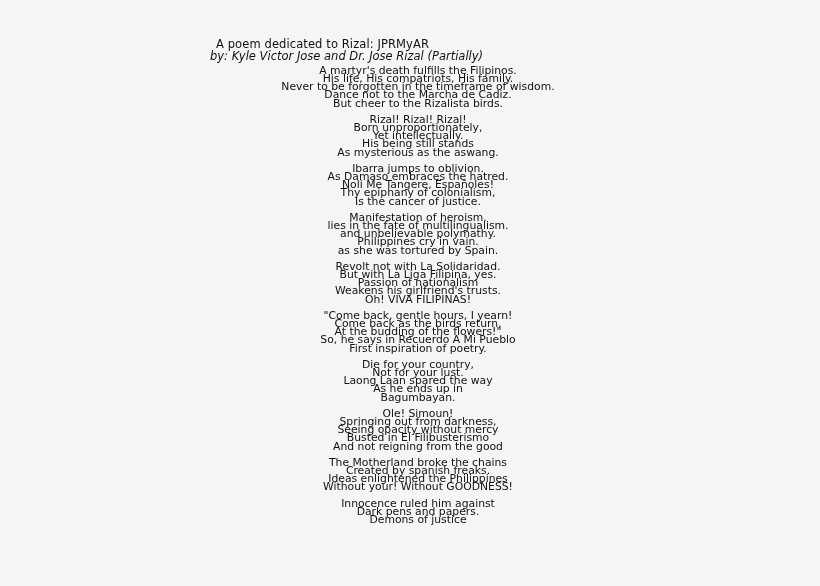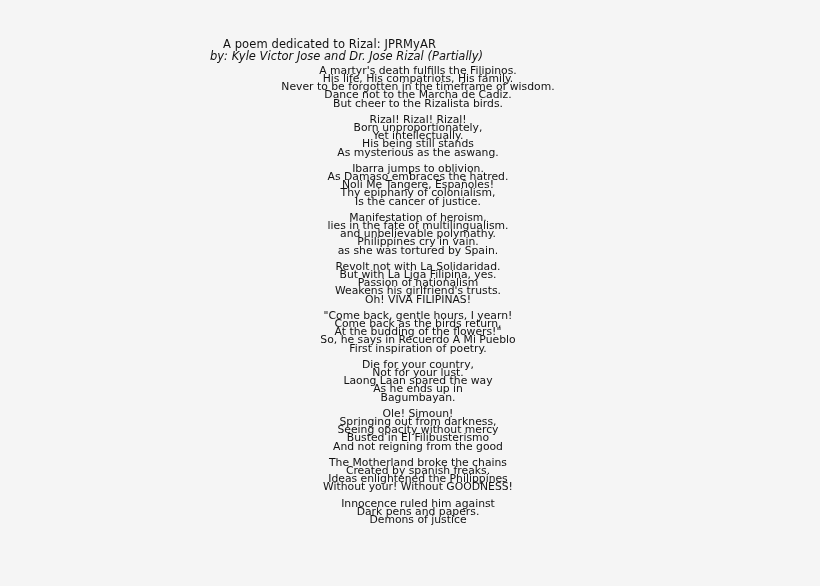"A poem dedicated to Rizal:" .title { left: 223px -> 216px }
